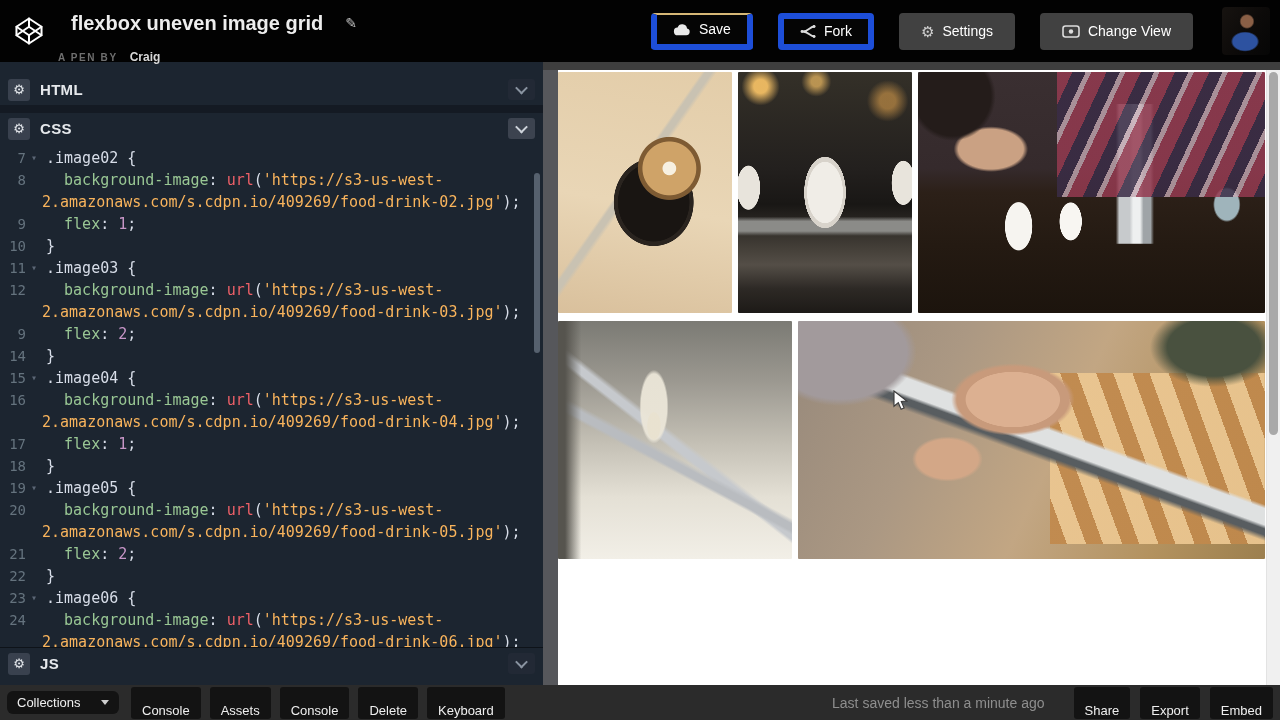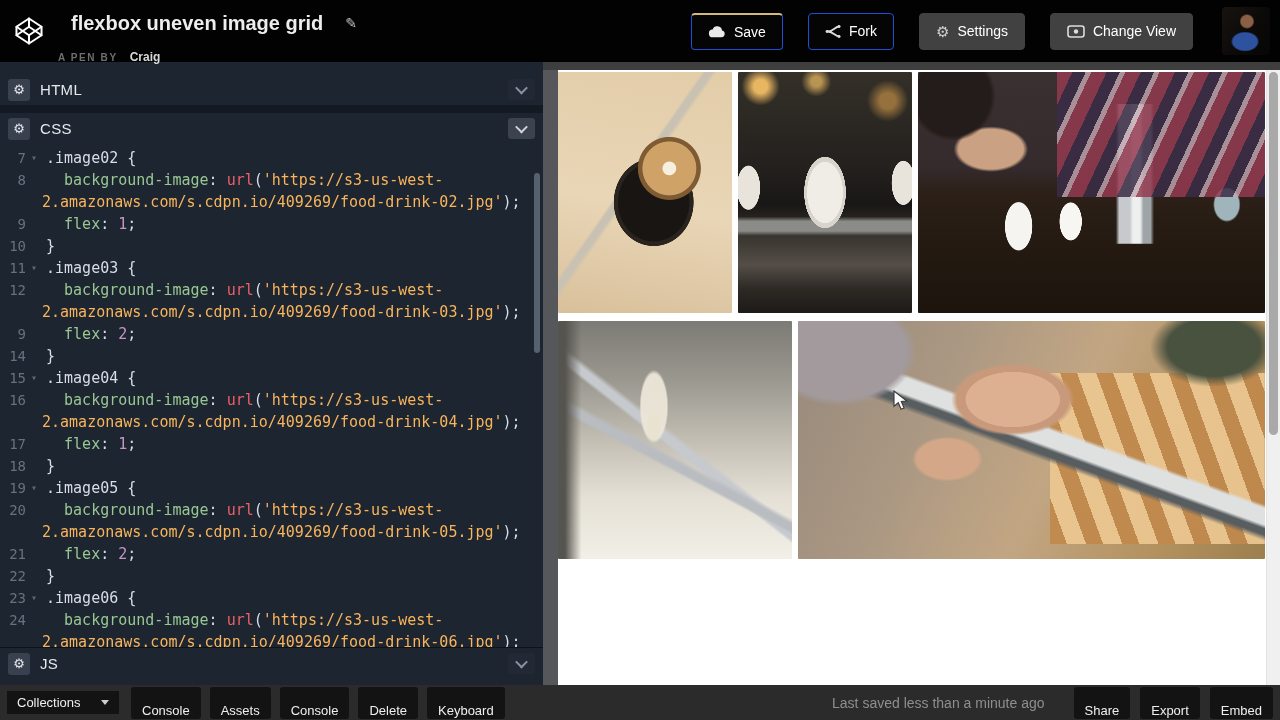"Fork" .tbtn { border: 1px solid #1d4ed8 -> 6px solid #1d4ed8 }
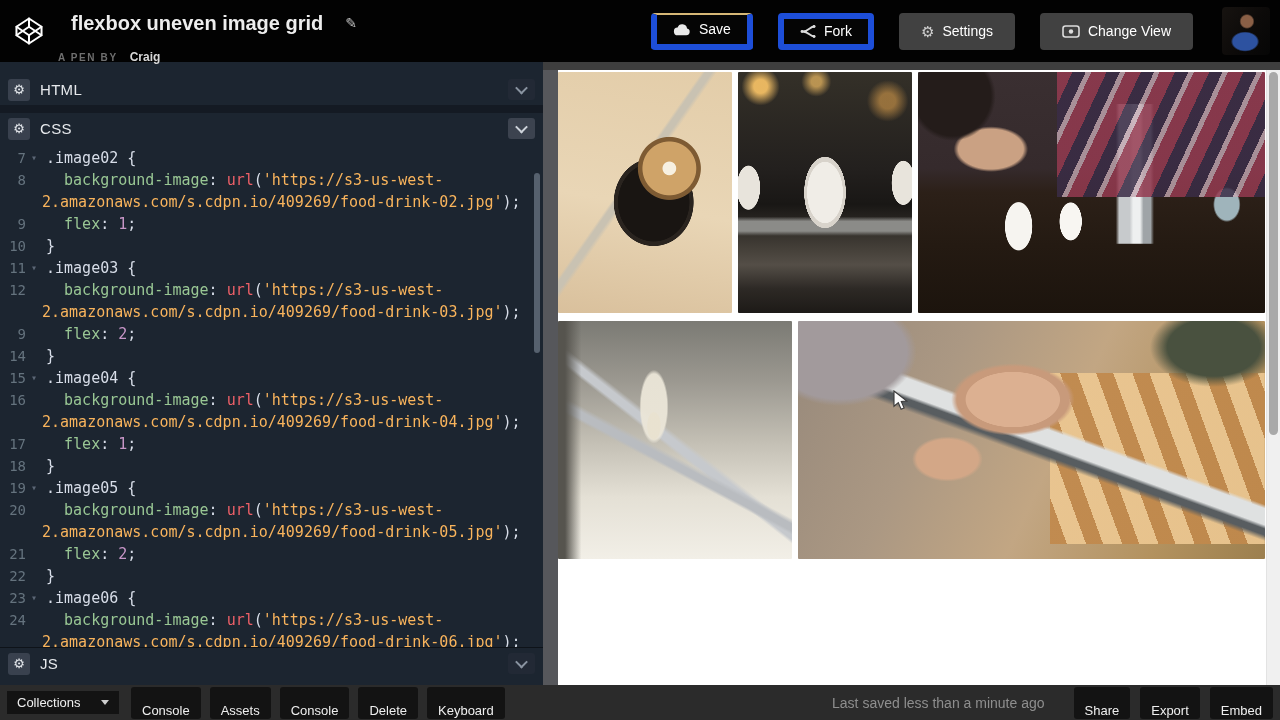"HTML" .sec-label { font-weight: 400 -> 700 }
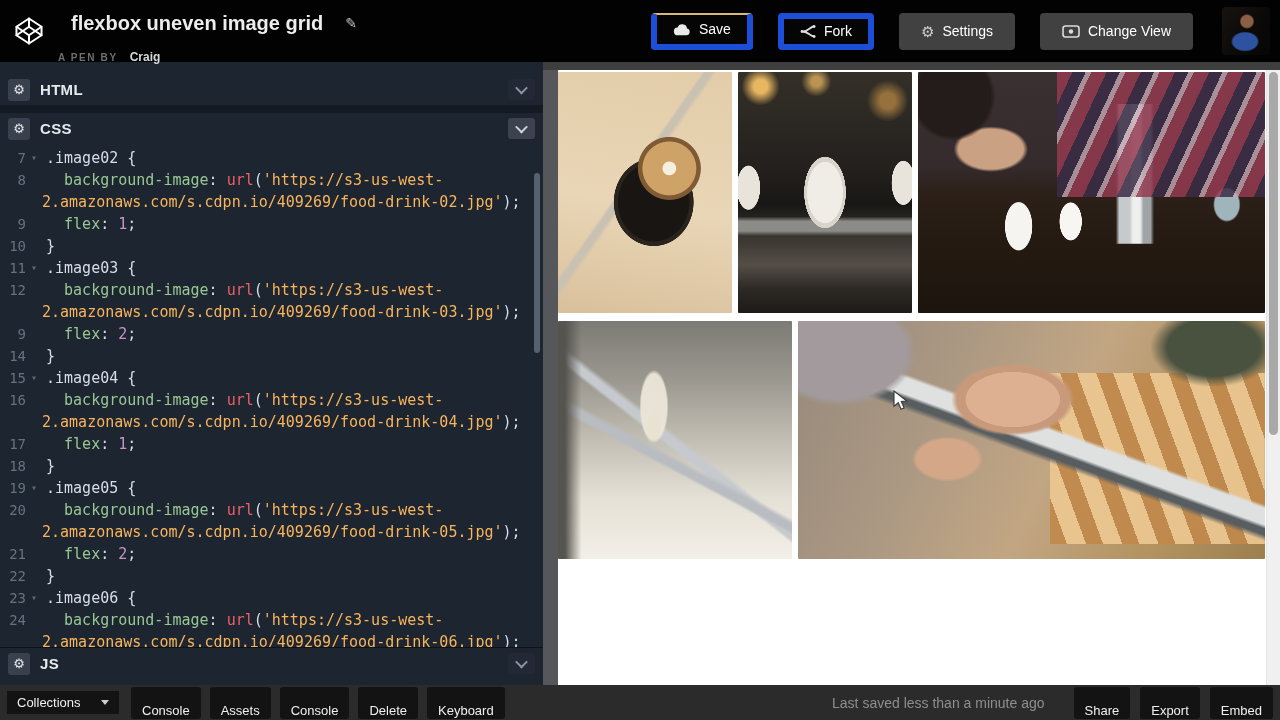"Collections" .collections { border-radius: 0 -> 6px }
